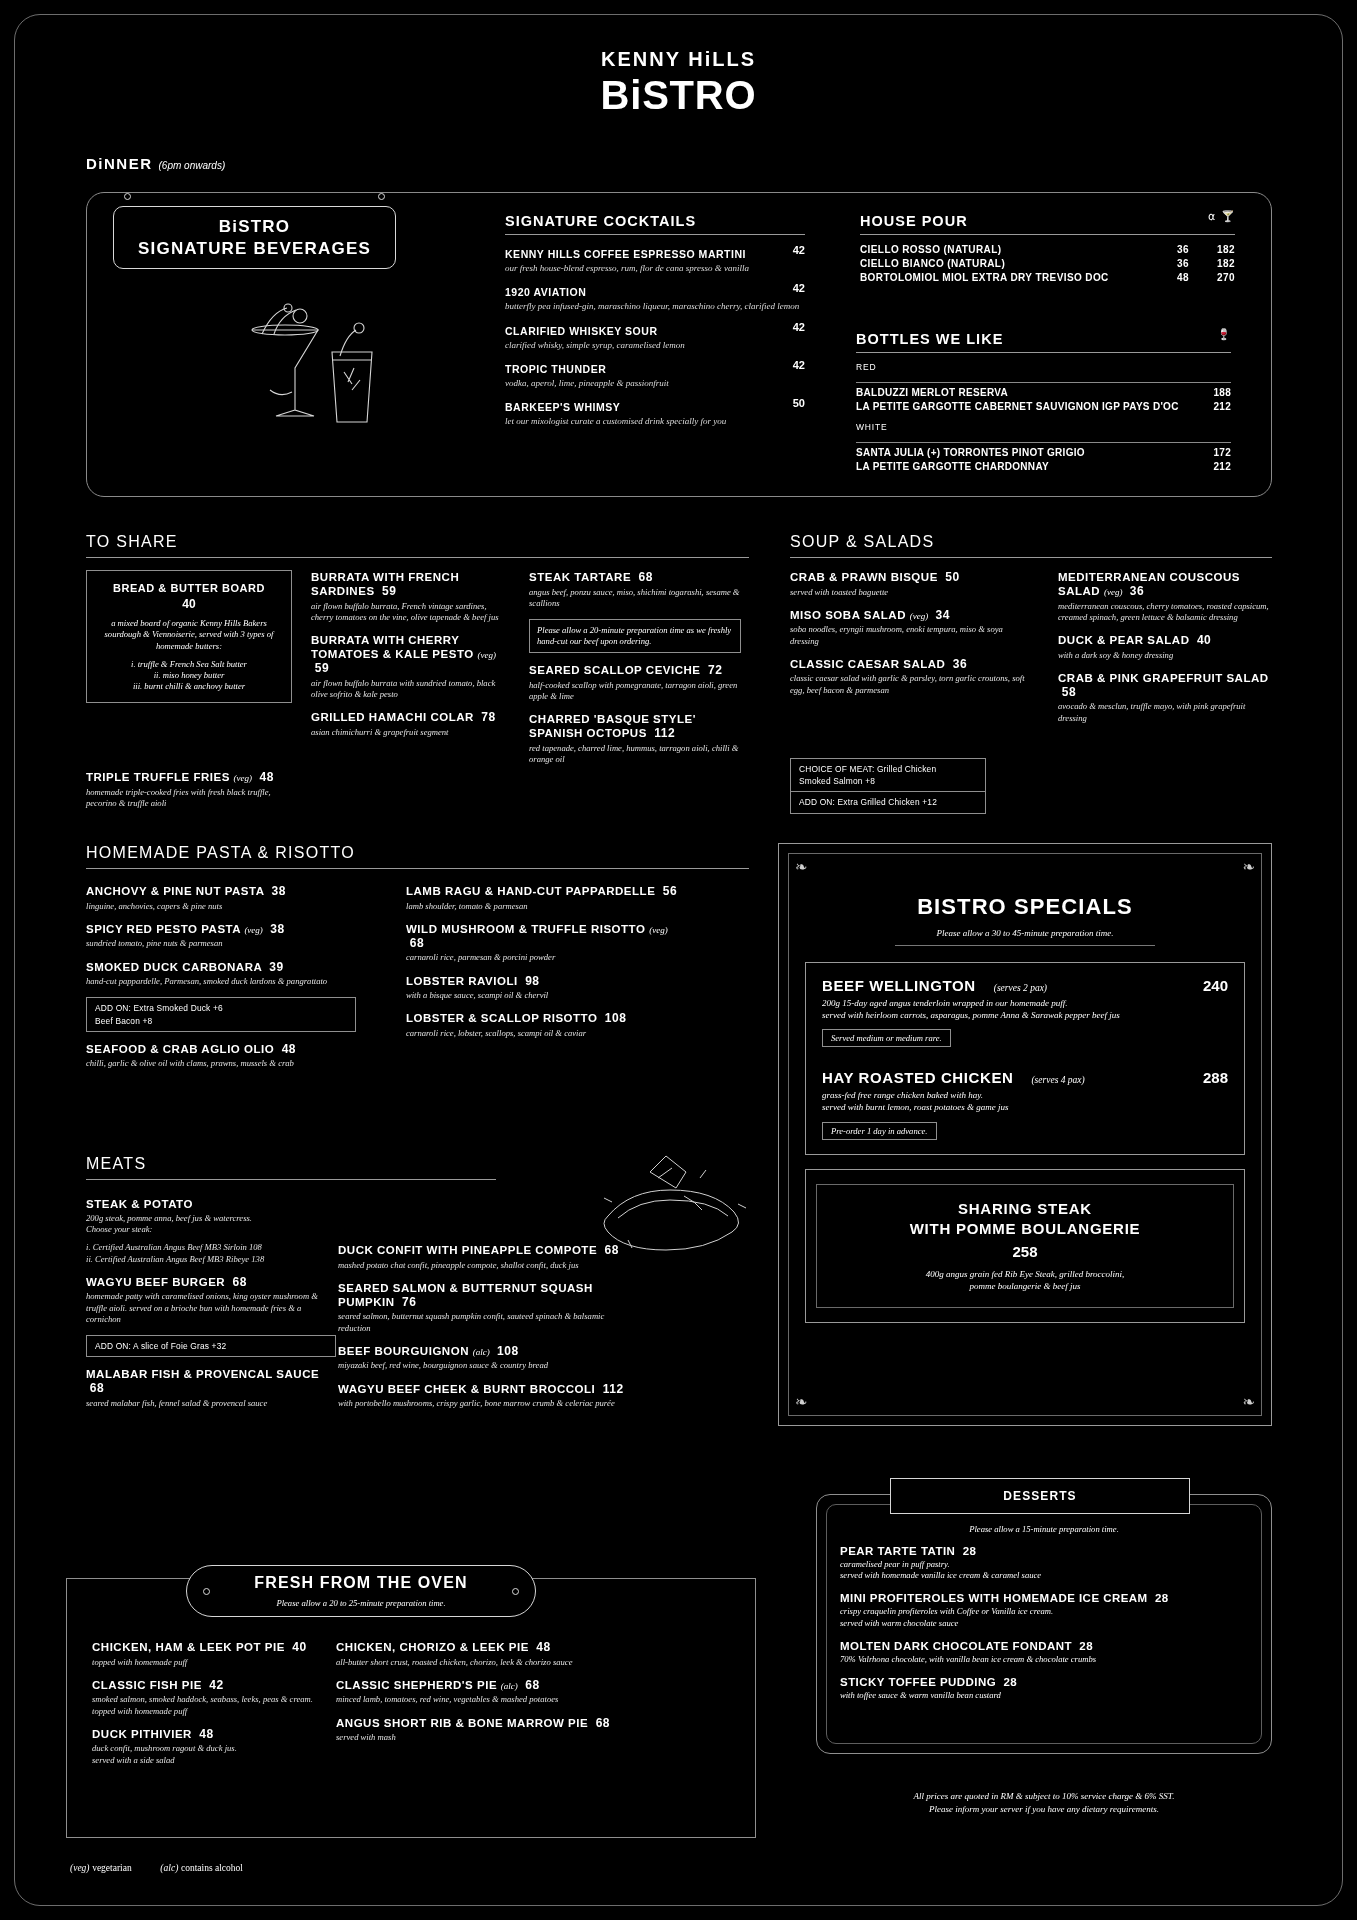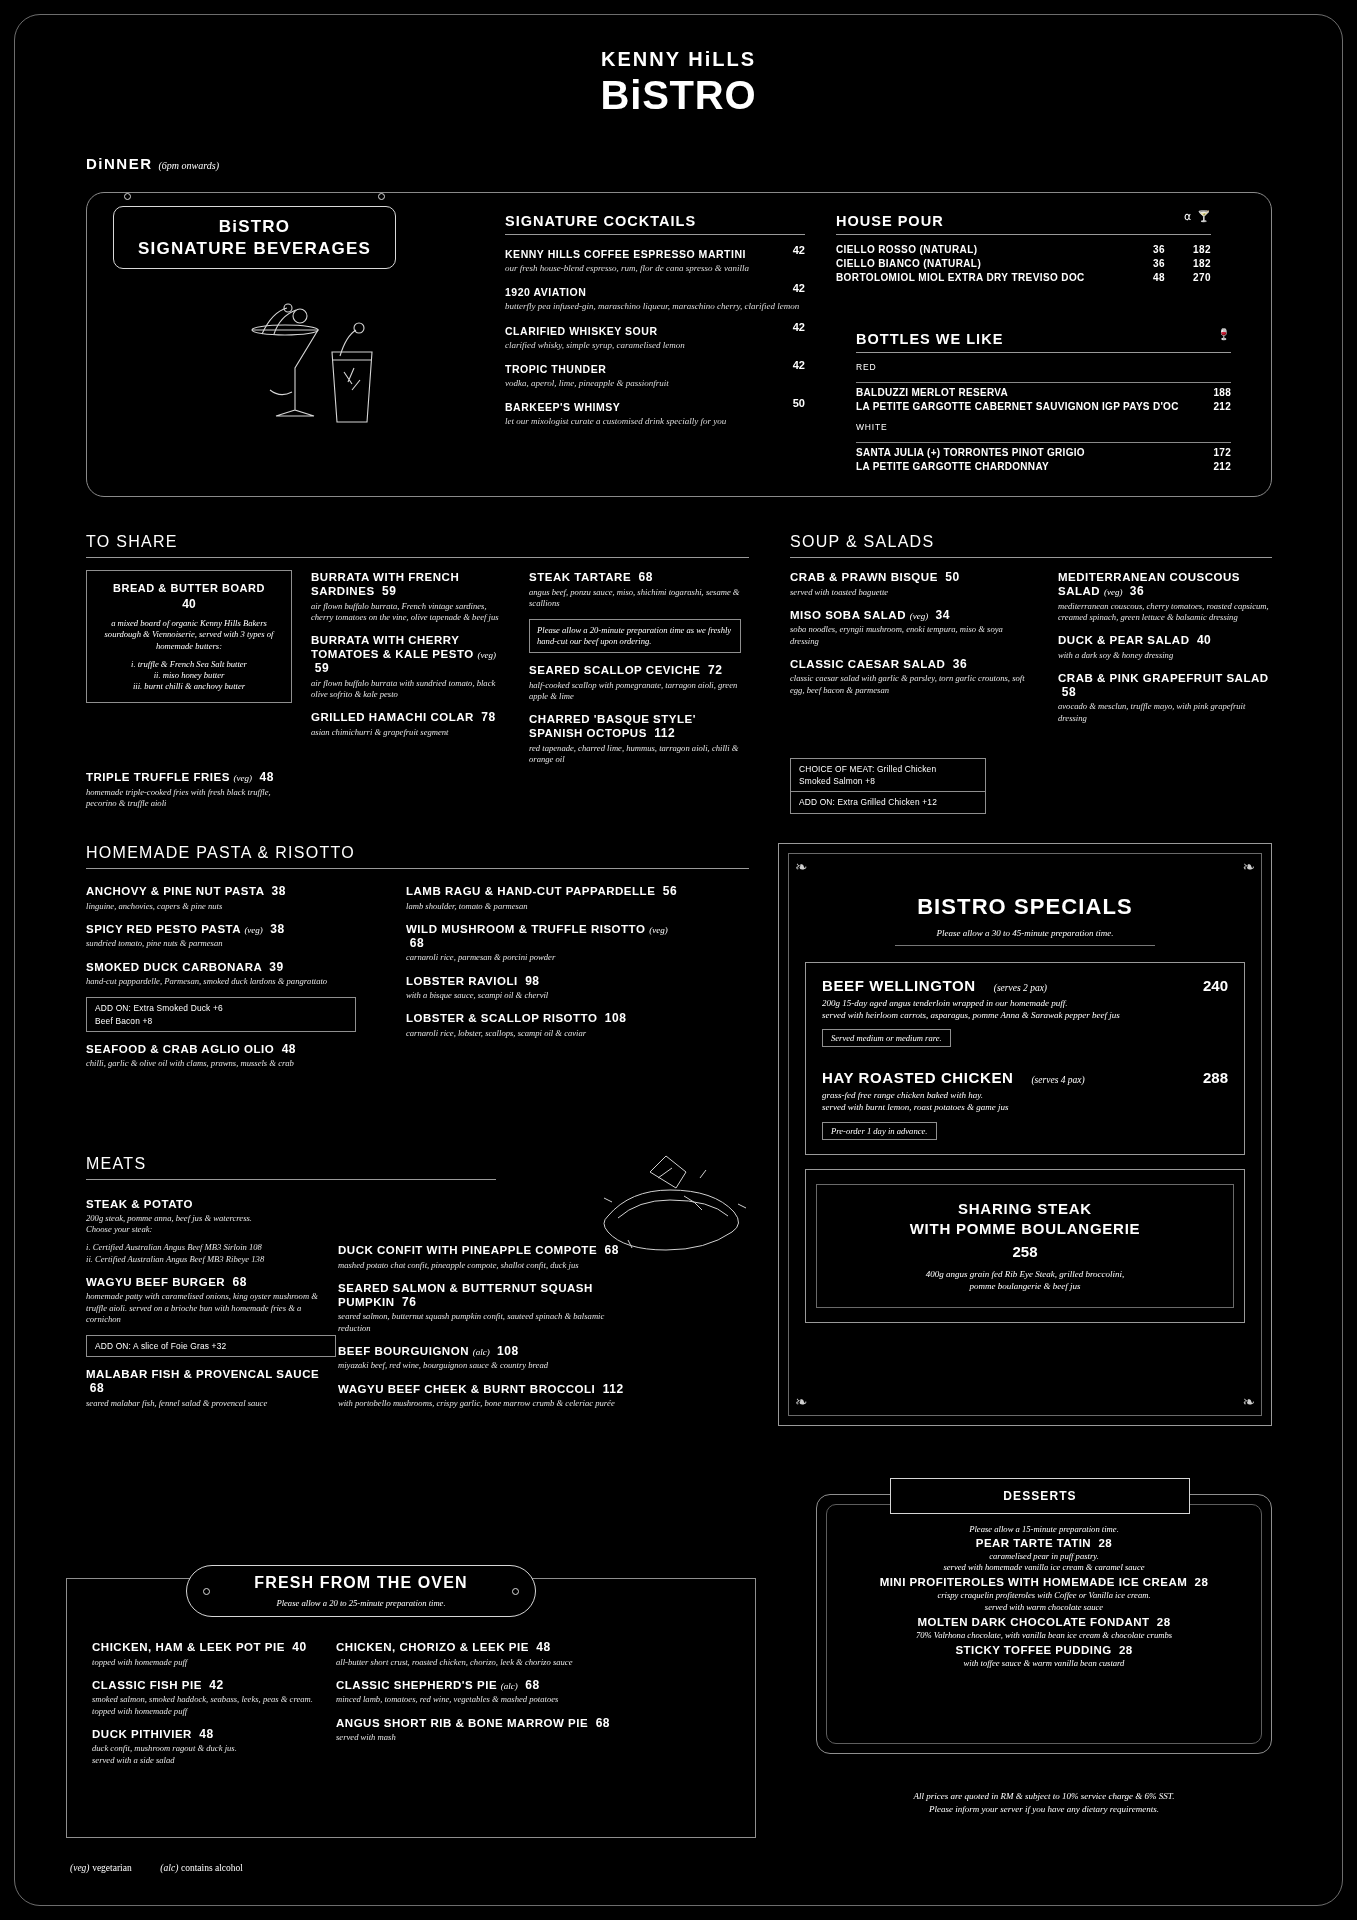"(6pm onwards)" .dinner-label .small { font-family: Liberation Serif, serif -> Liberation Sans, sans-serif }
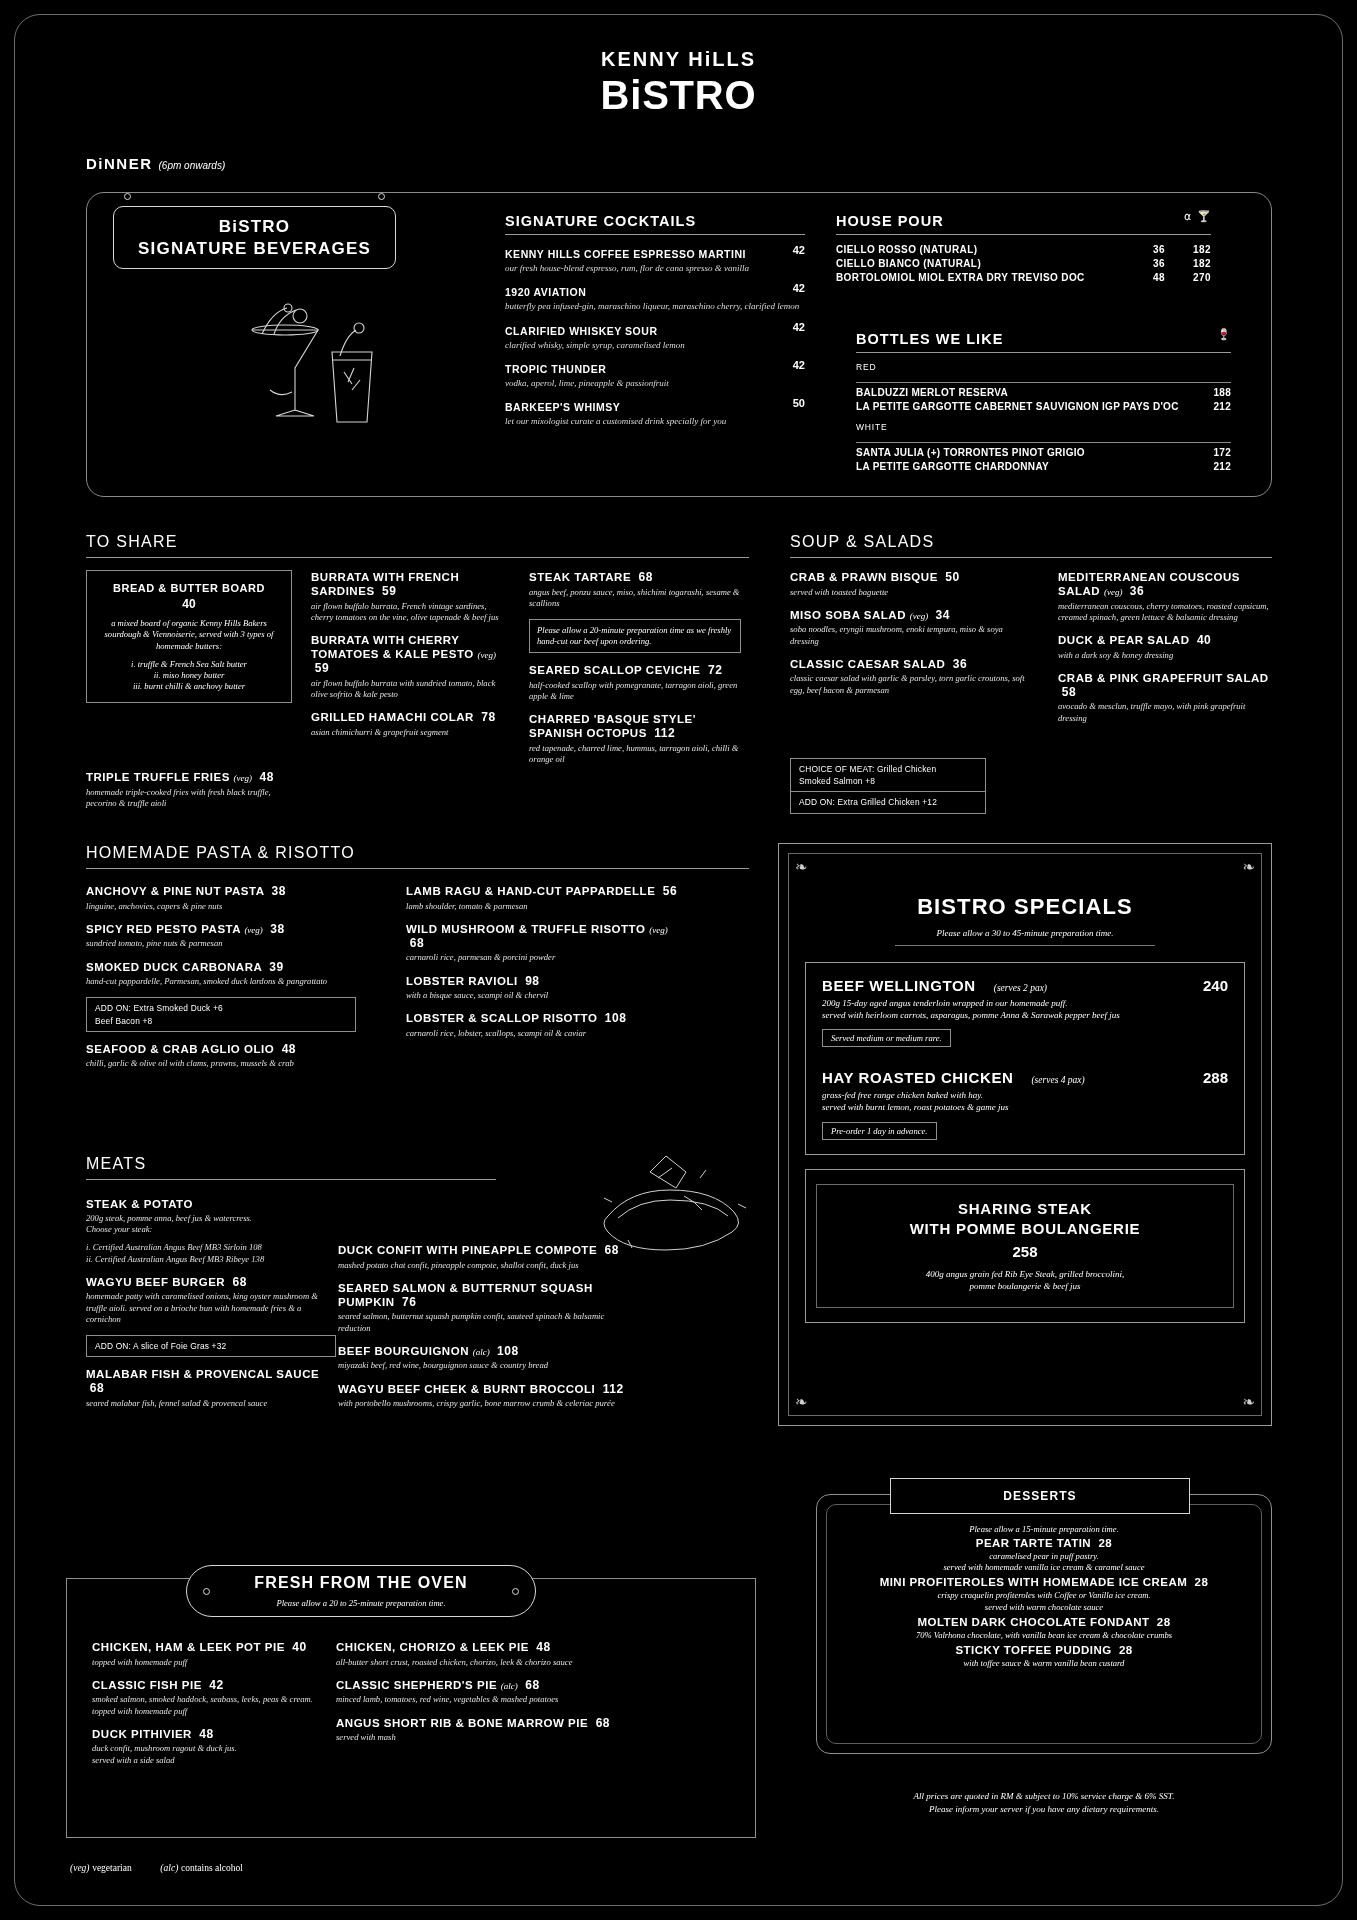"HOUSE POUR" .housepour { left: 836px -> 860px }
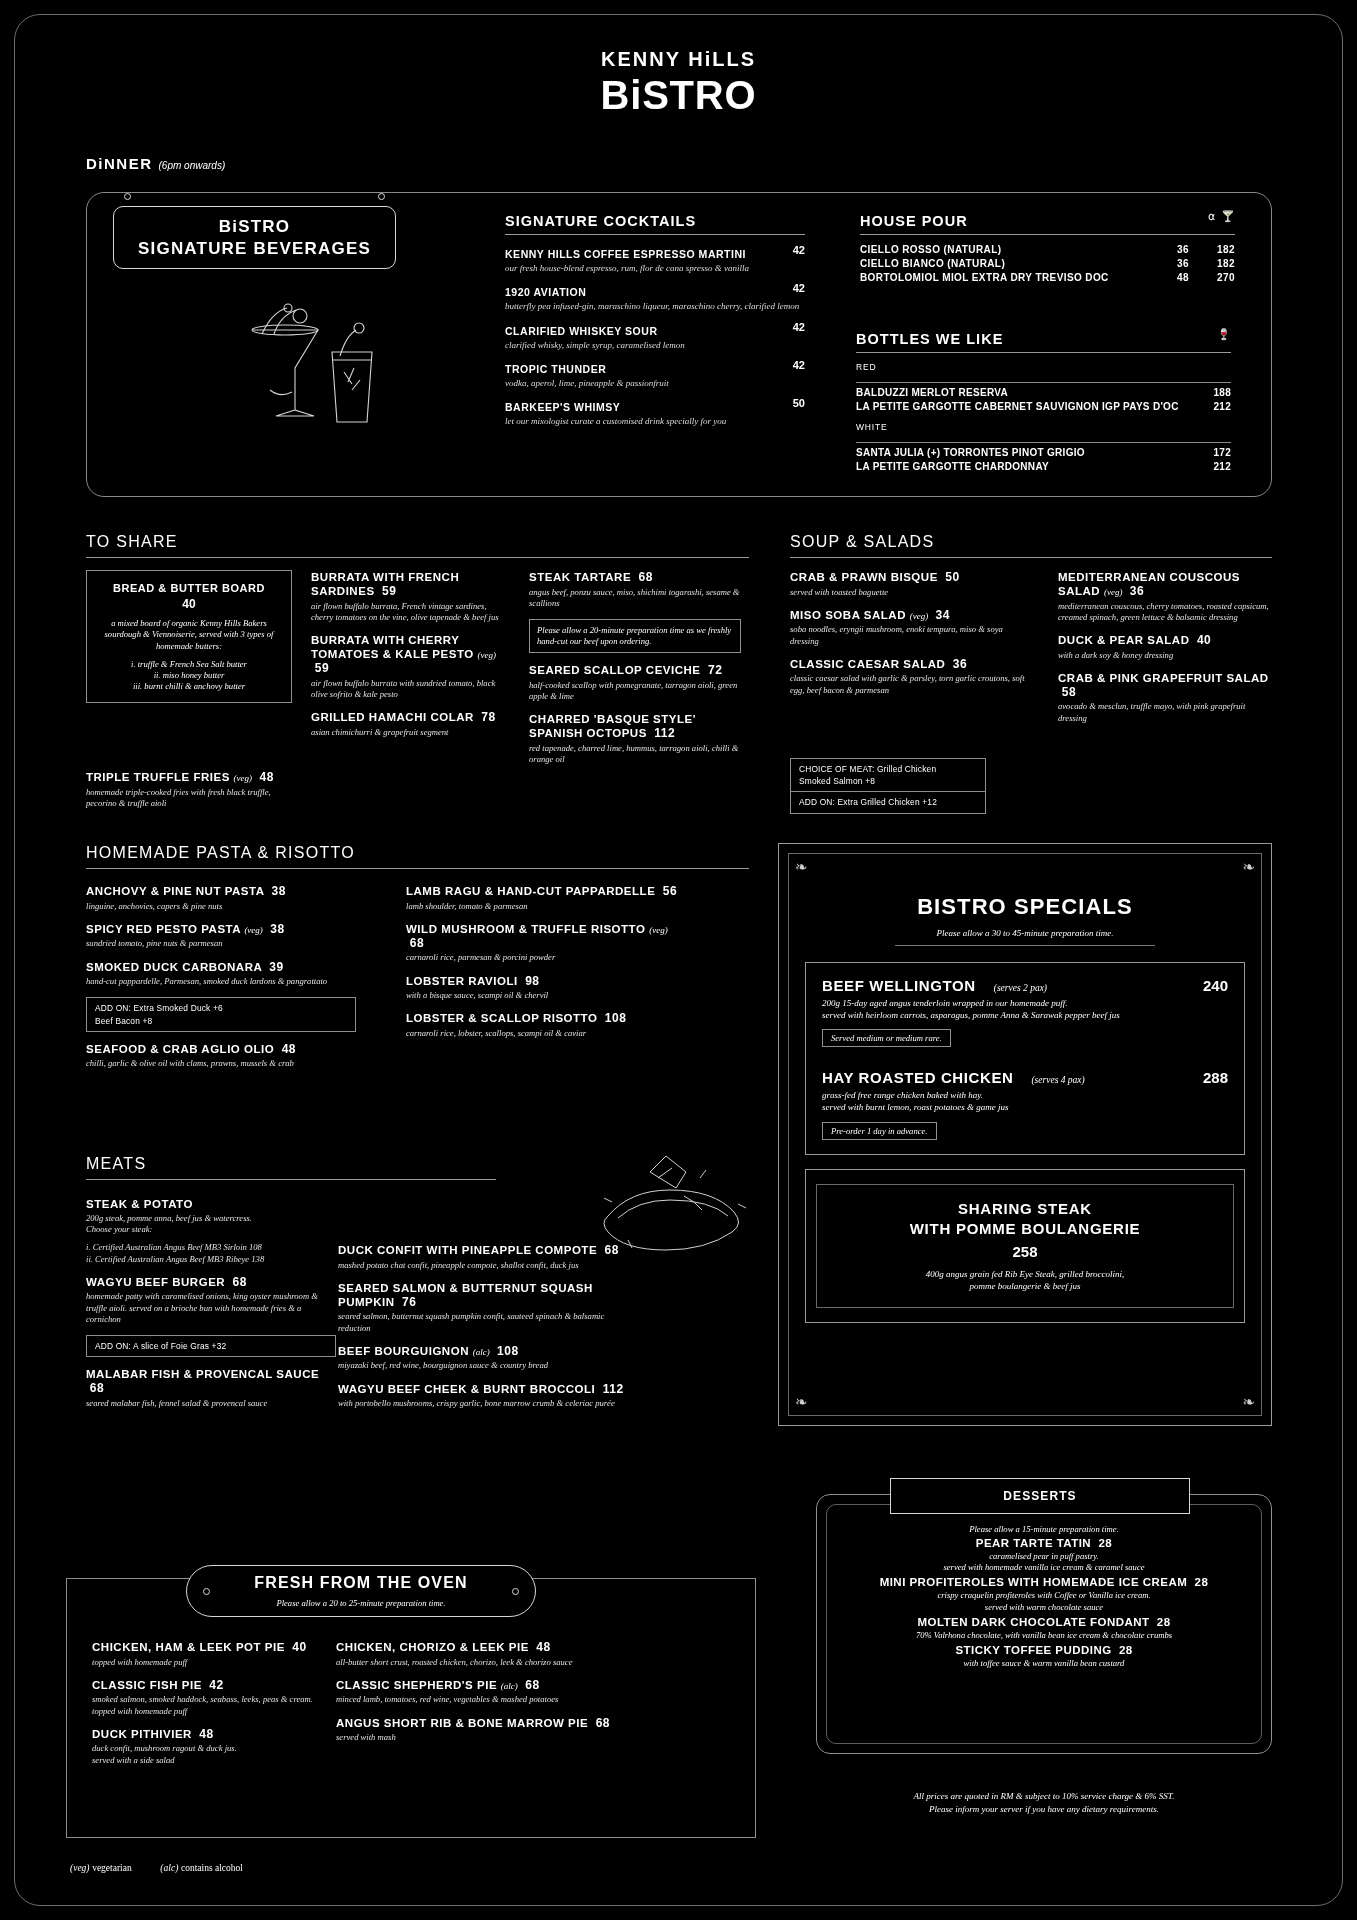"PEAR TARTE TATIN 28" .des-item { margin-top: 3px -> 11px; text-align: center -> left }
